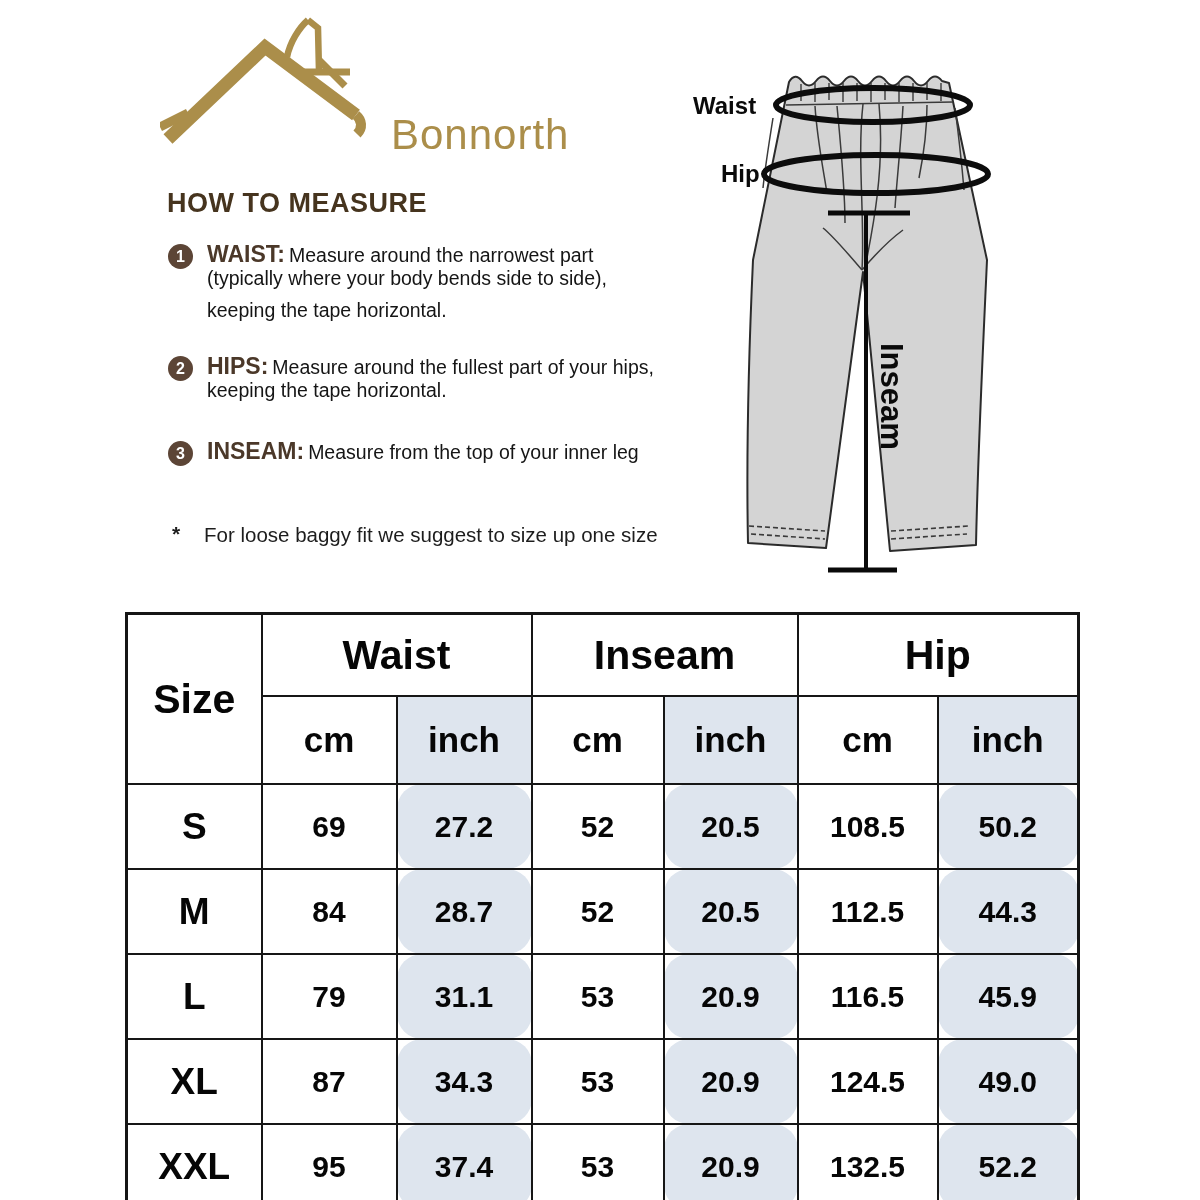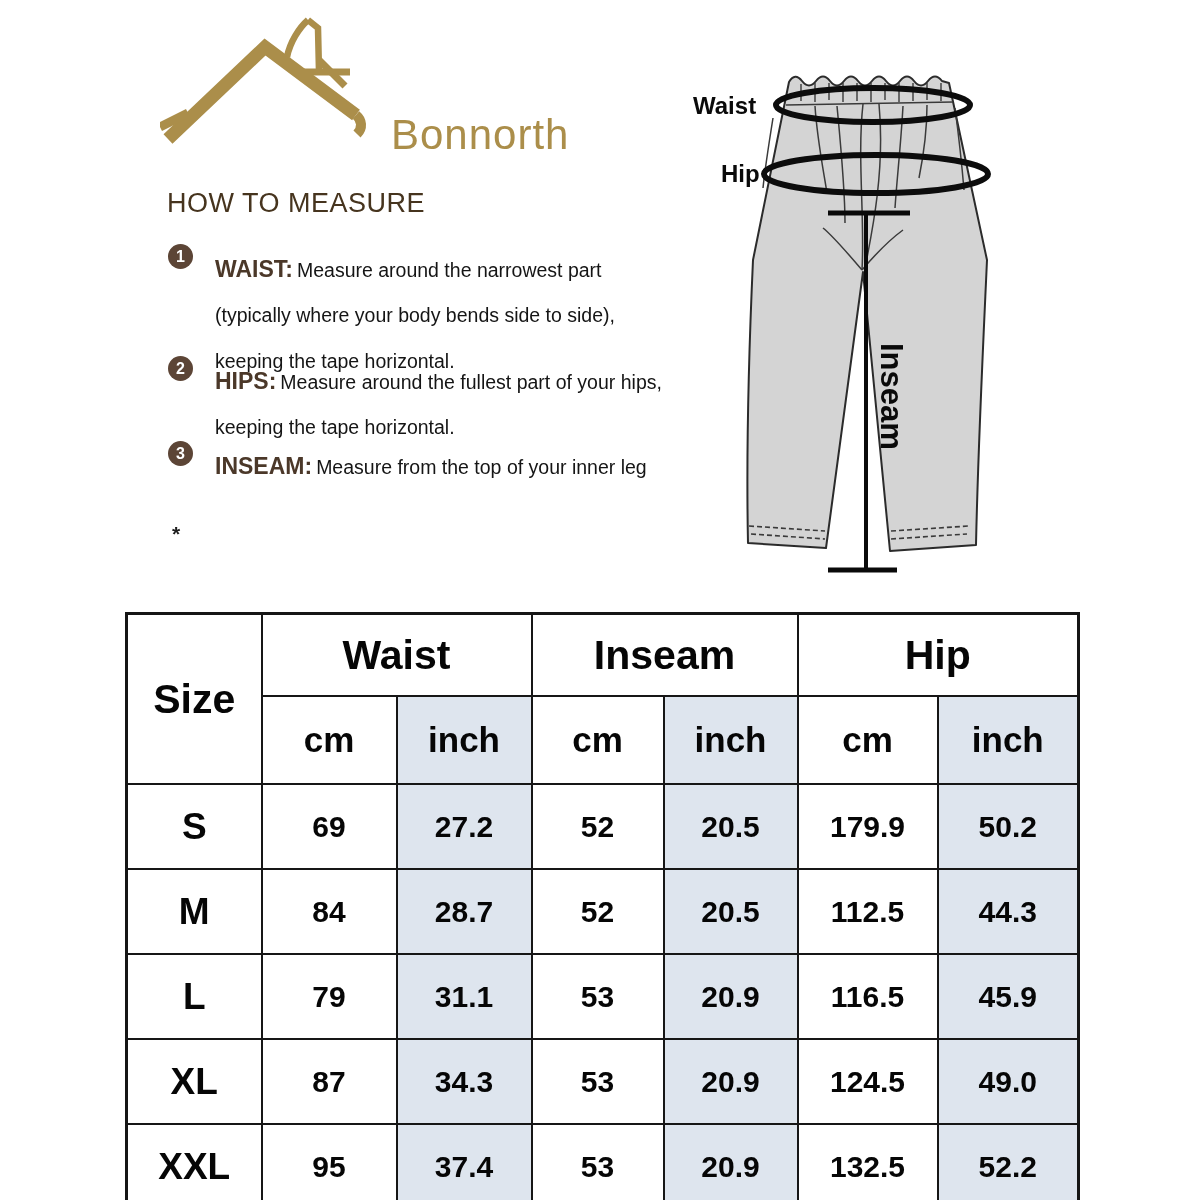"HOW TO MEASURE" .howto-title { font-weight: 400 -> 700 }
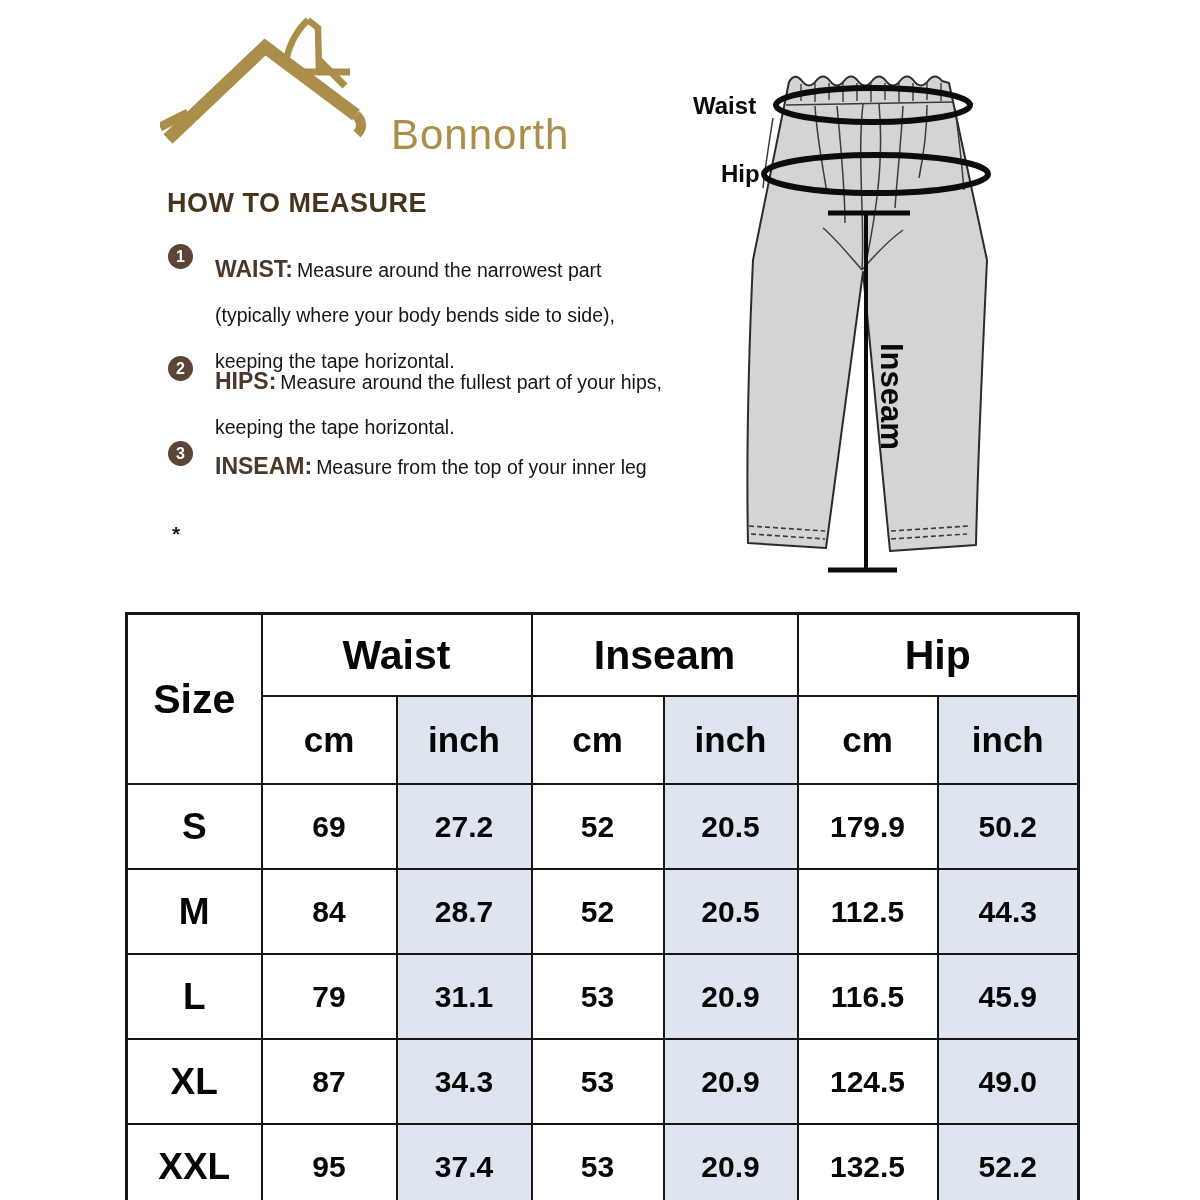"WAIST: Measure around the narrowest" .step-body p { line-height: 37px -> 23px; margin: 8px -> 0 }
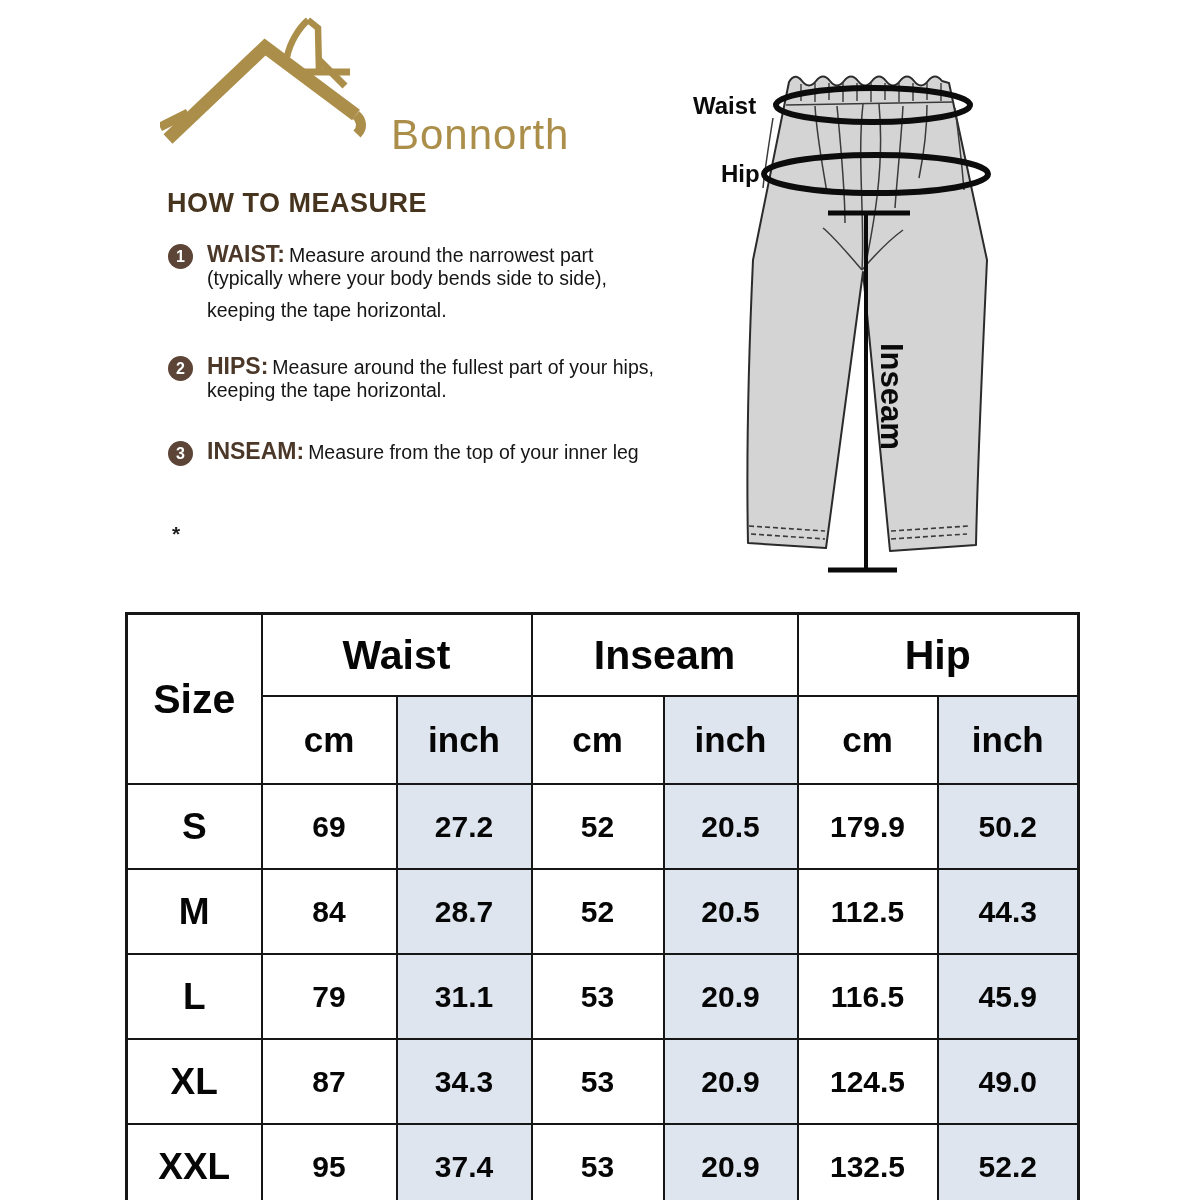"For loose baggy fit we" p { html: none -> <p>For loose baggy fit we suggest to size up one size</p> }
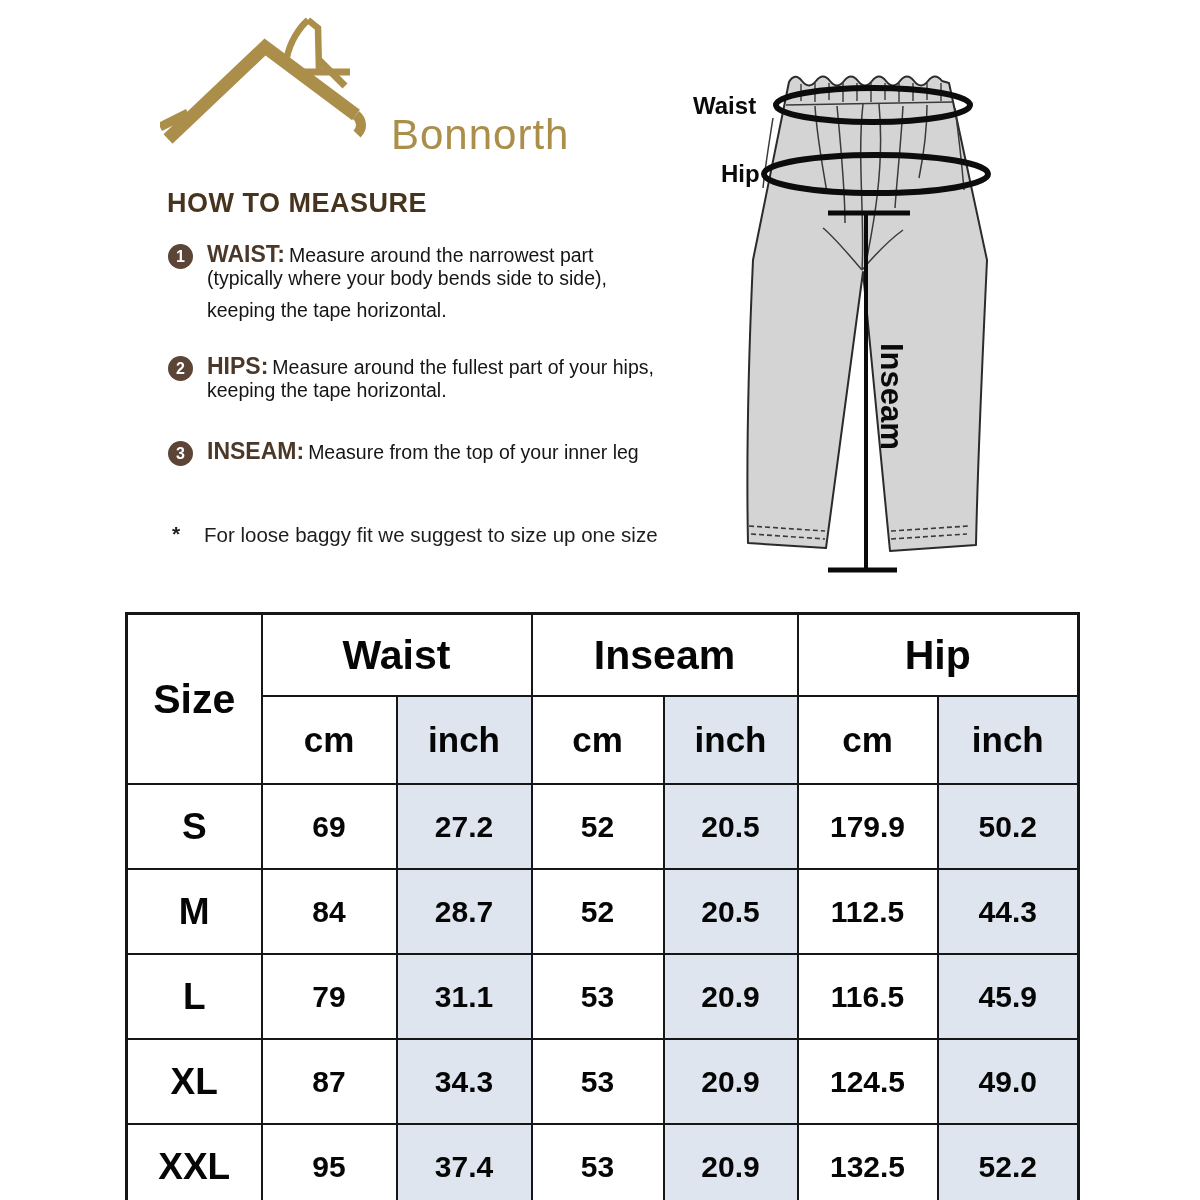"69" .data-row td { border-radius: none -> 25px }
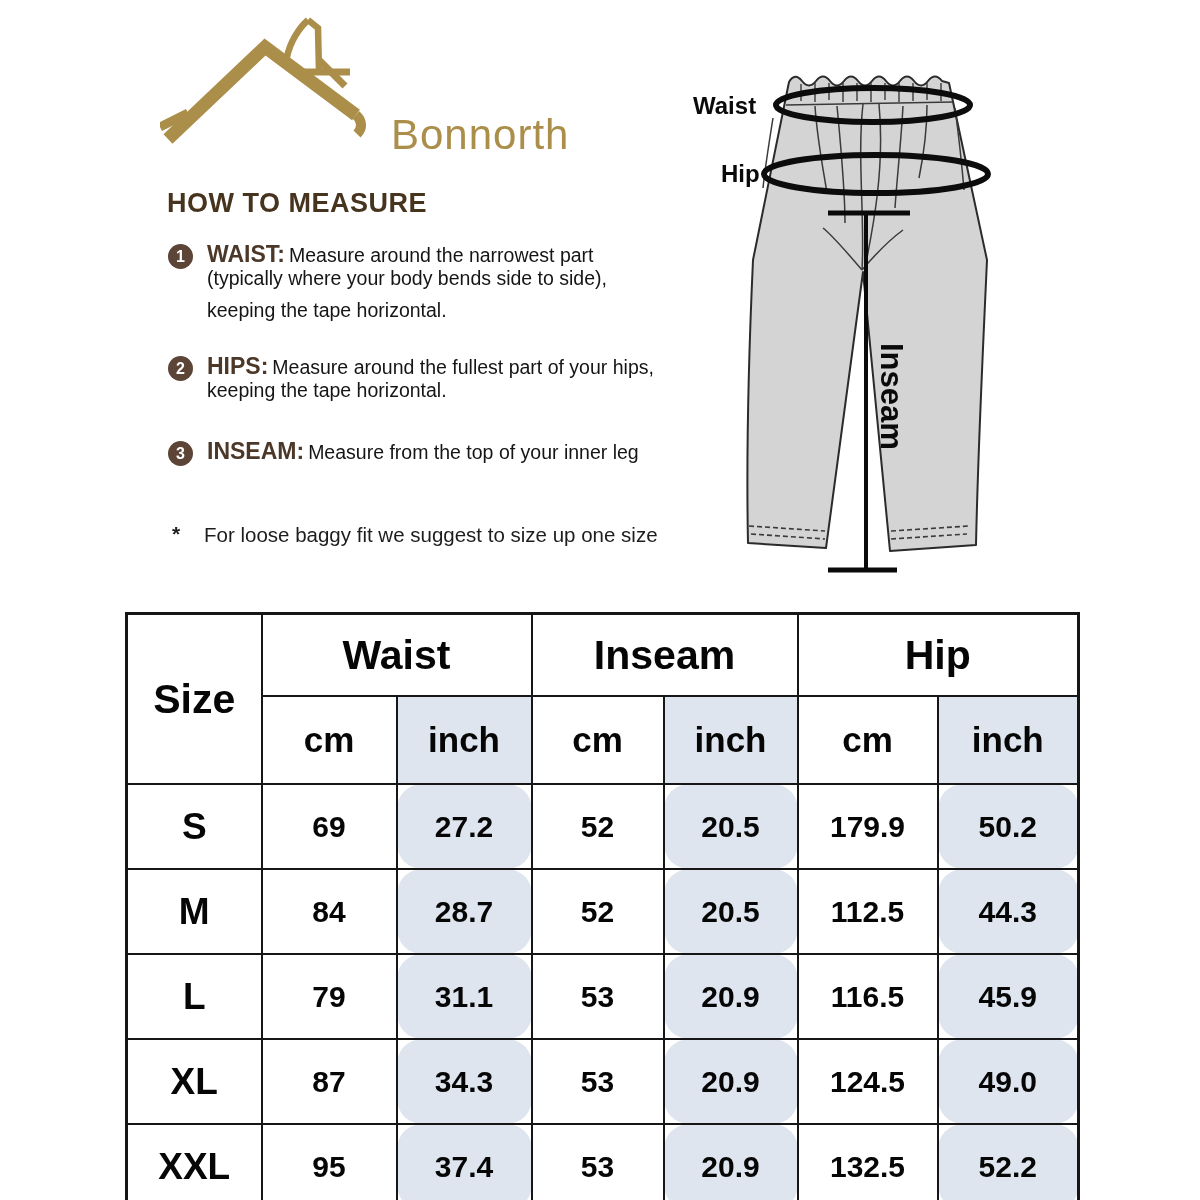"179.9" td { text: 179.9 -> 108.5 }
